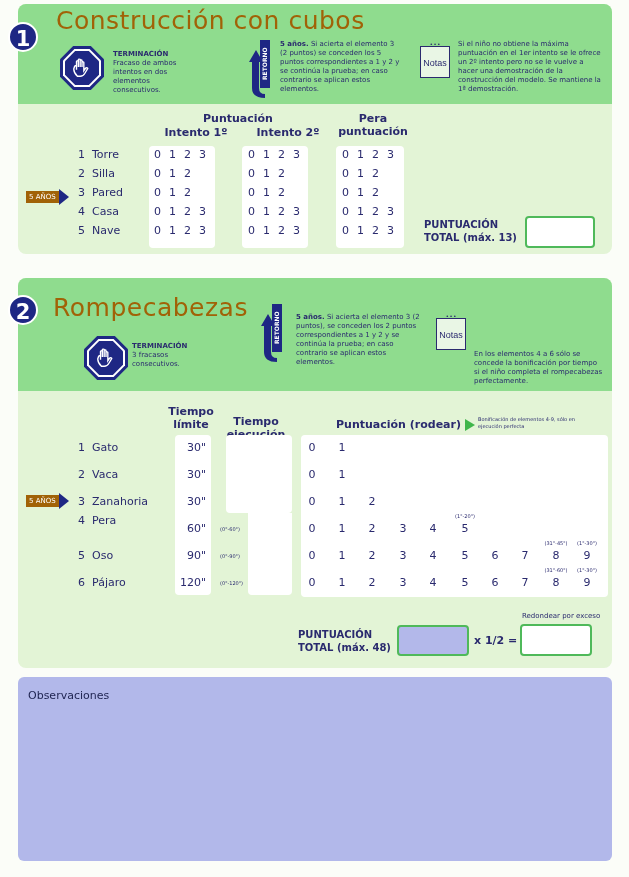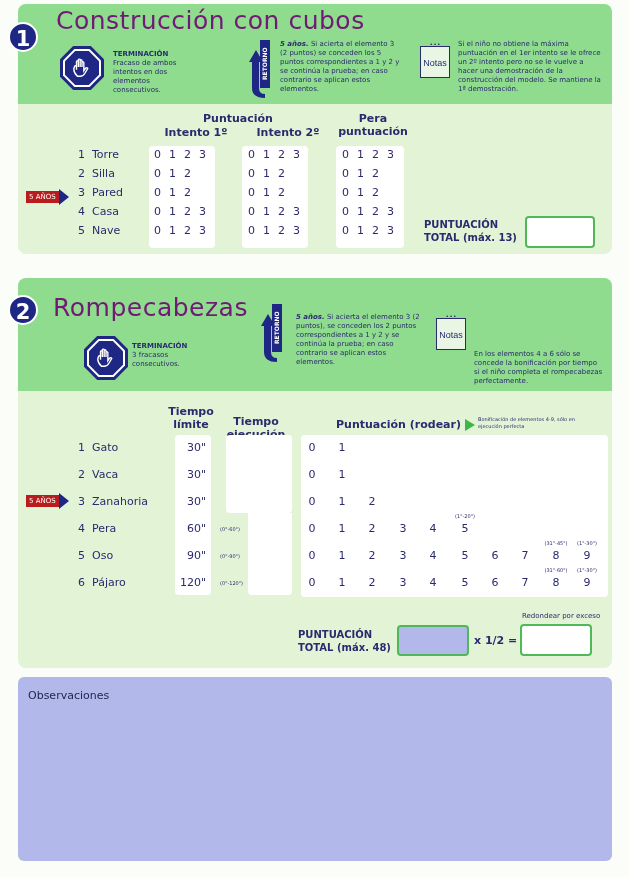"Construcción con cubos" .sec-title { color: #701a75 -> #a16207 }
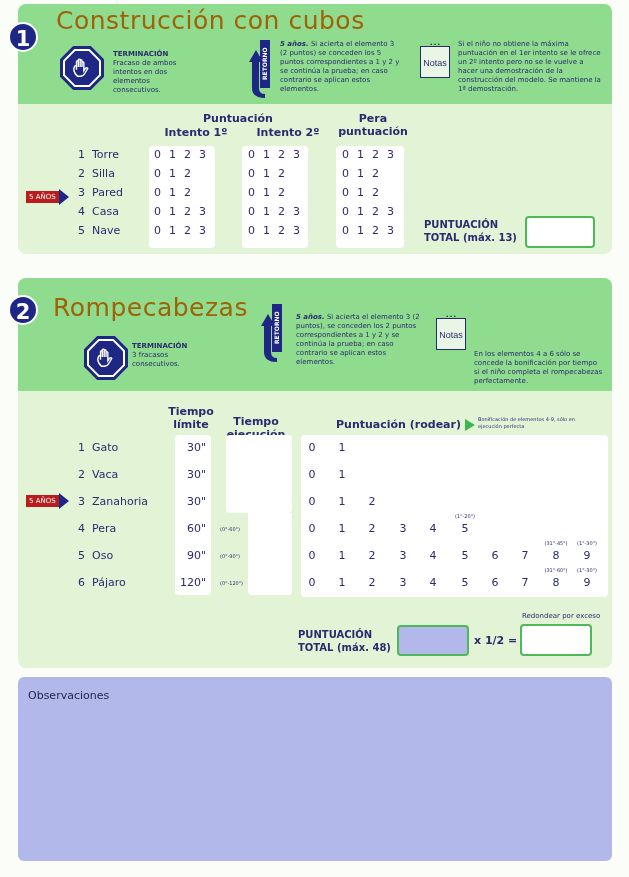"5 años." .retorno-text b { font-style: italic -> none }
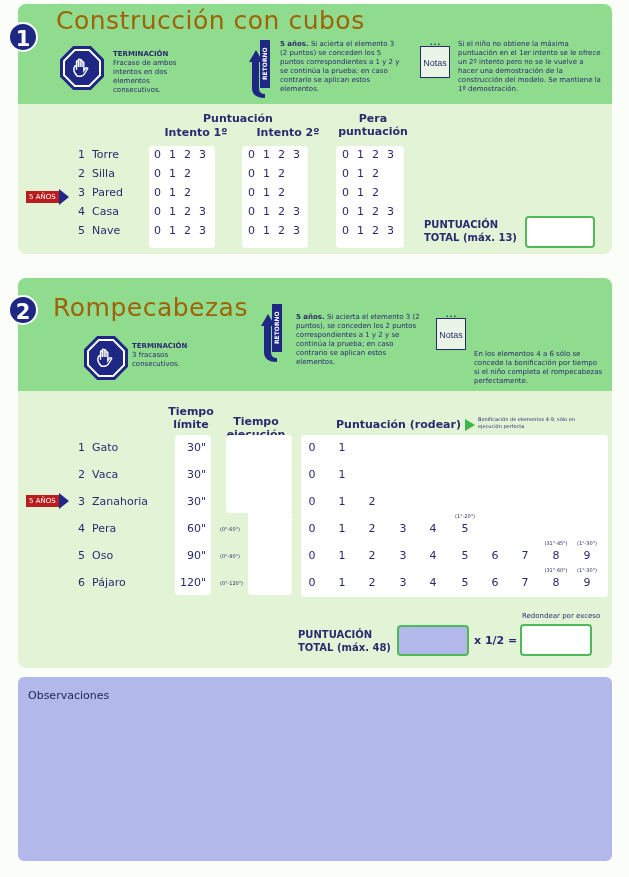"5 AÑOS" .arrow-5 .lbl { background: #b91c1c -> #a16207 }
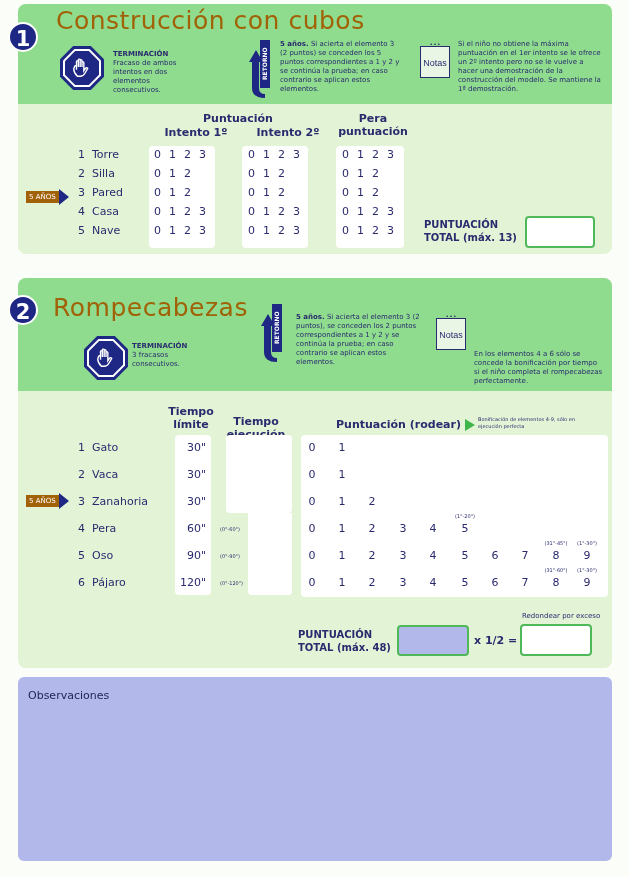"4 Pera" div.item-row { top: 244px -> 236px }
